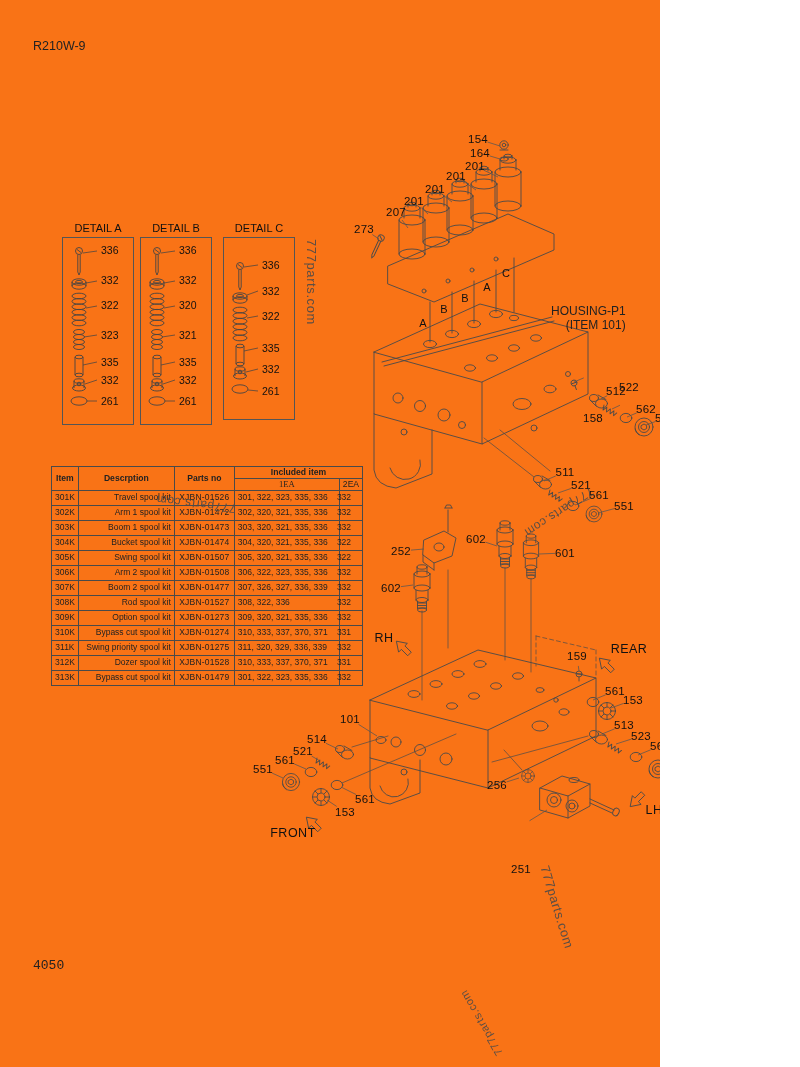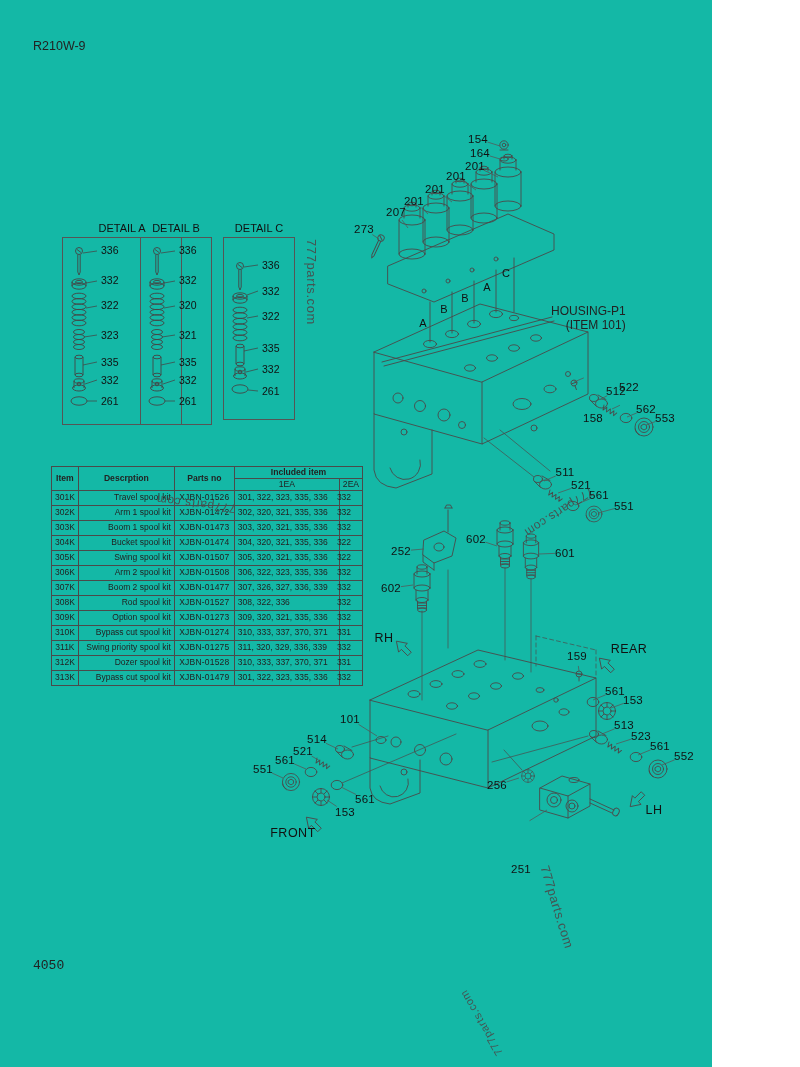"R210W-9" .page { background: #14b8a6 -> #f97316; width: 712px -> 660px }
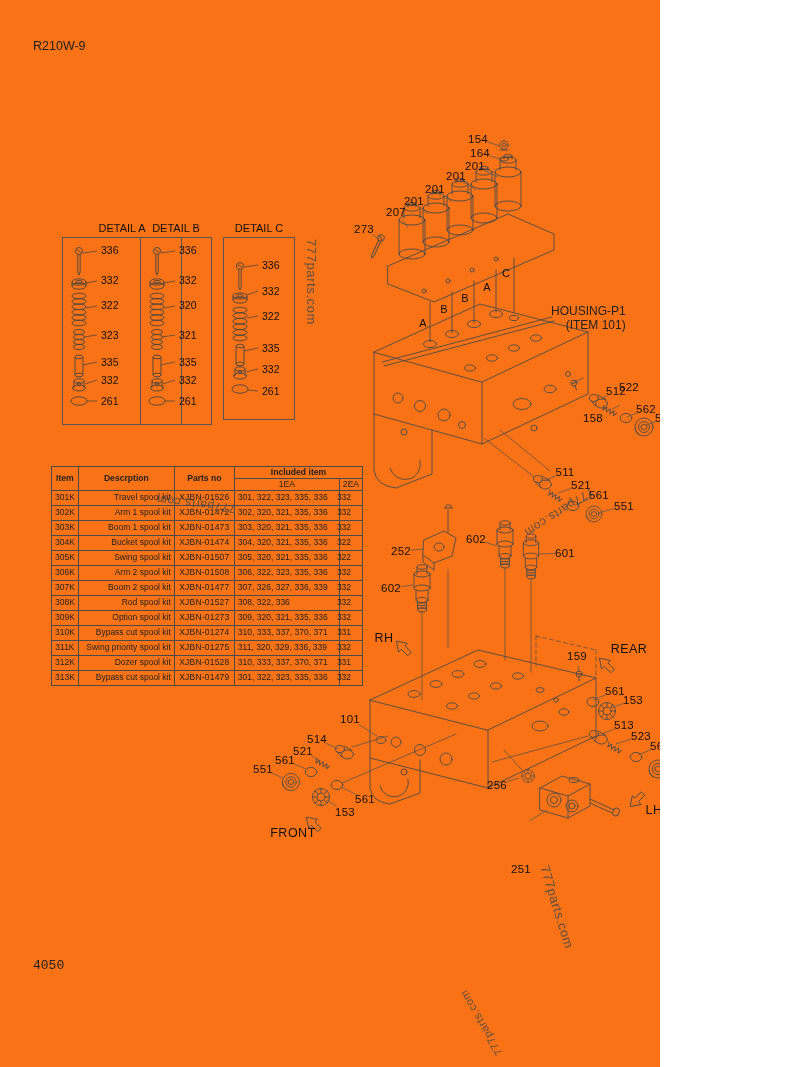"DETAIL A" .box-a { padding-left: 48px -> none }
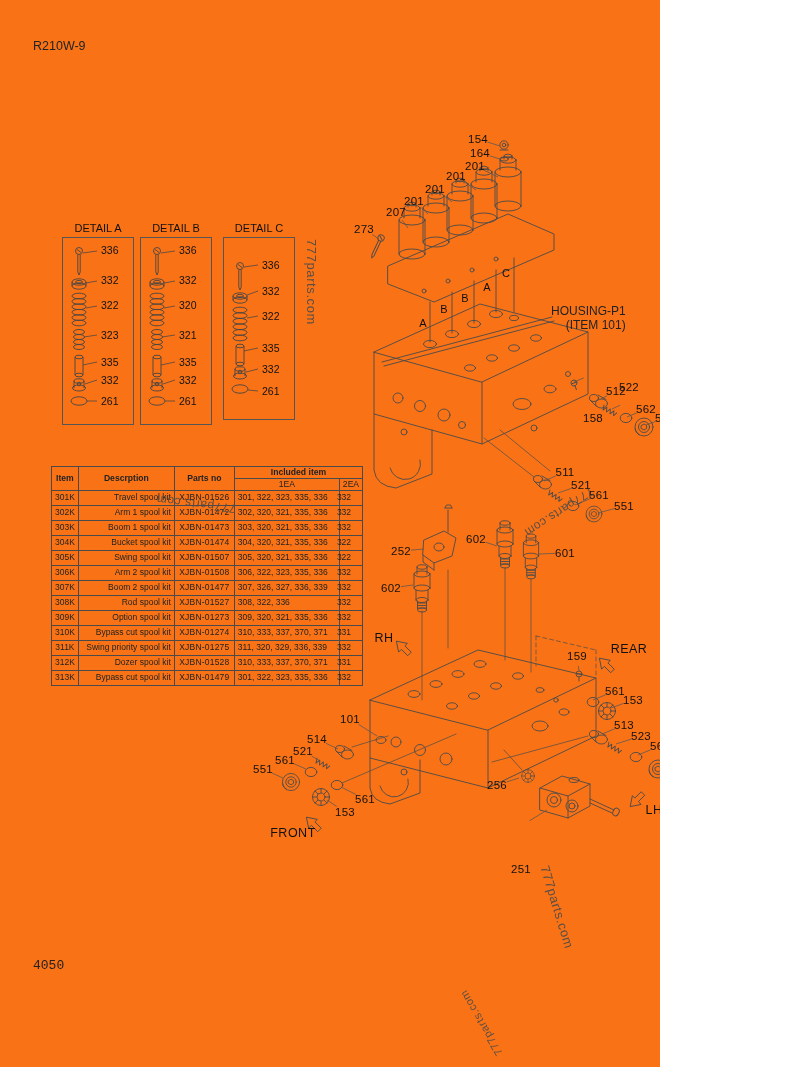"1EA" th { font-family: none -> Liberation Serif, serif }
